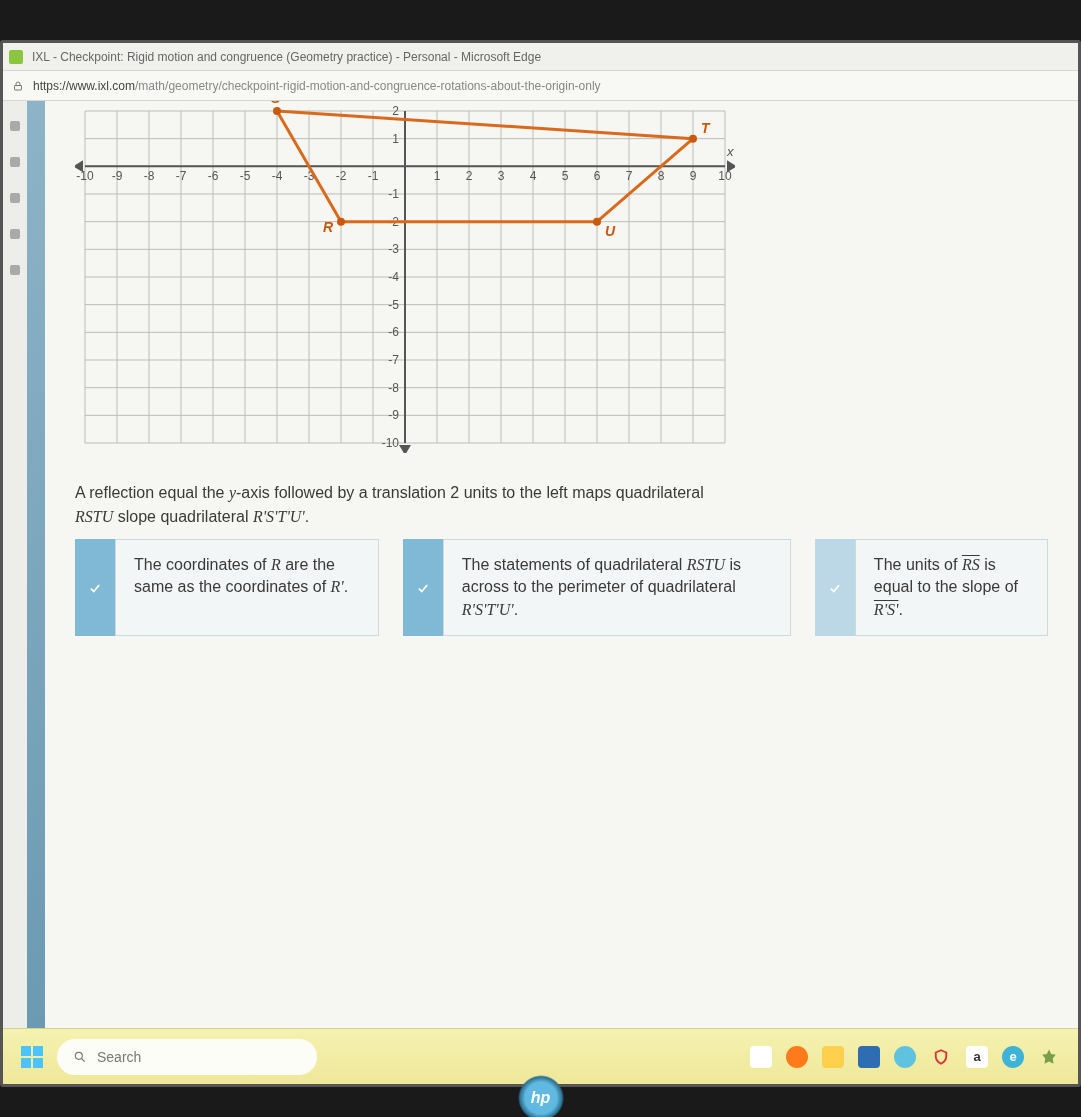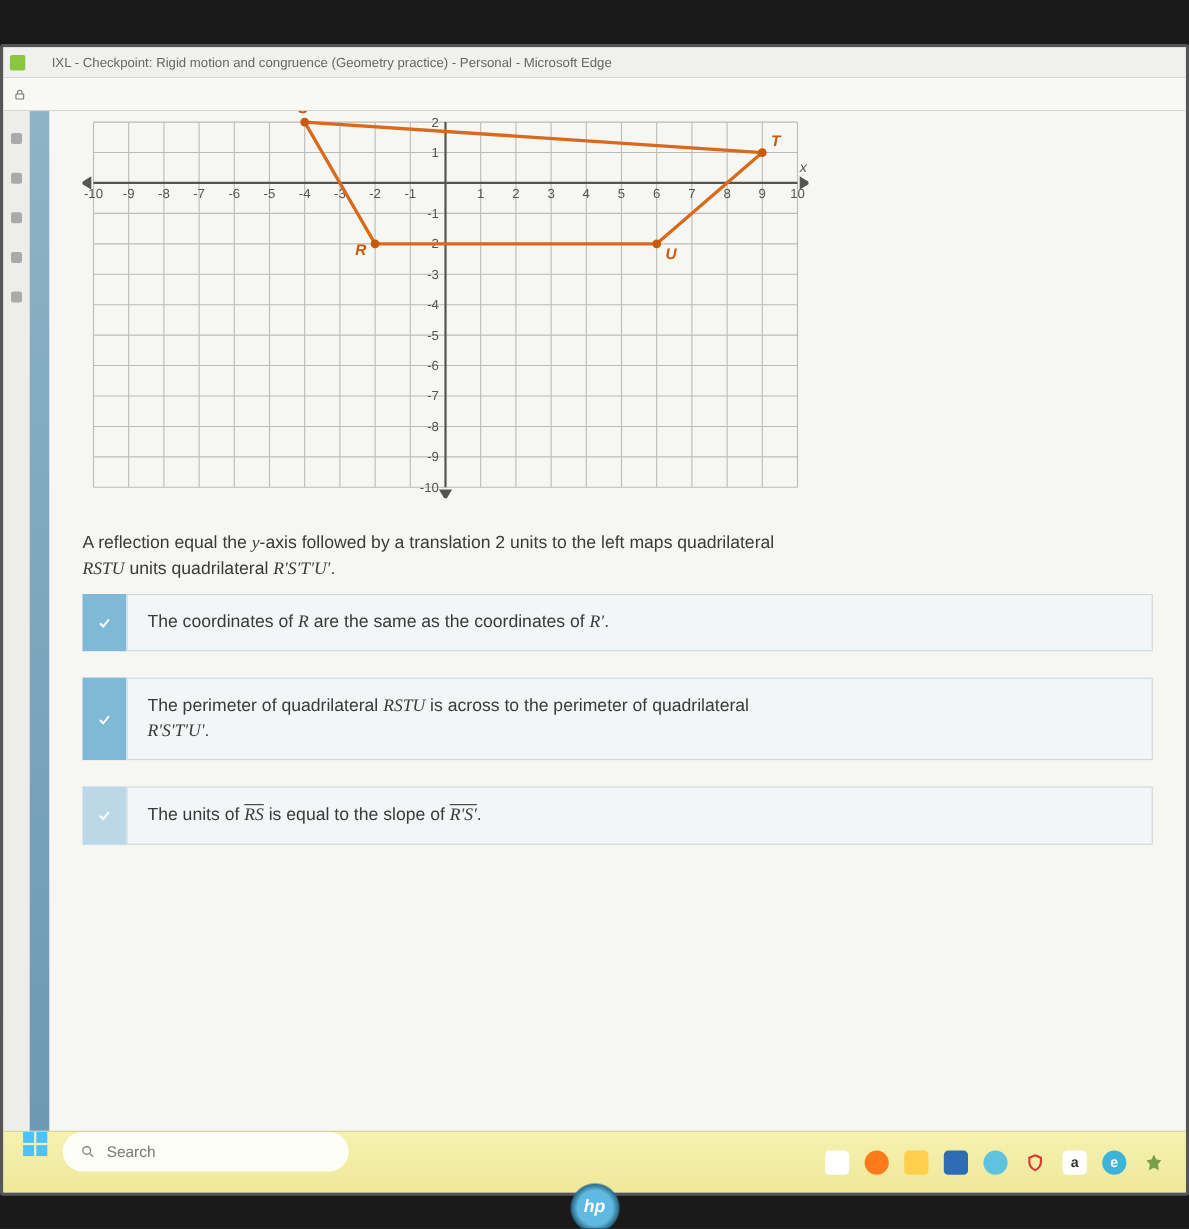"IXL - Checkpoint: Rigid motion" .titlebar { gap: 24px -> 9px }
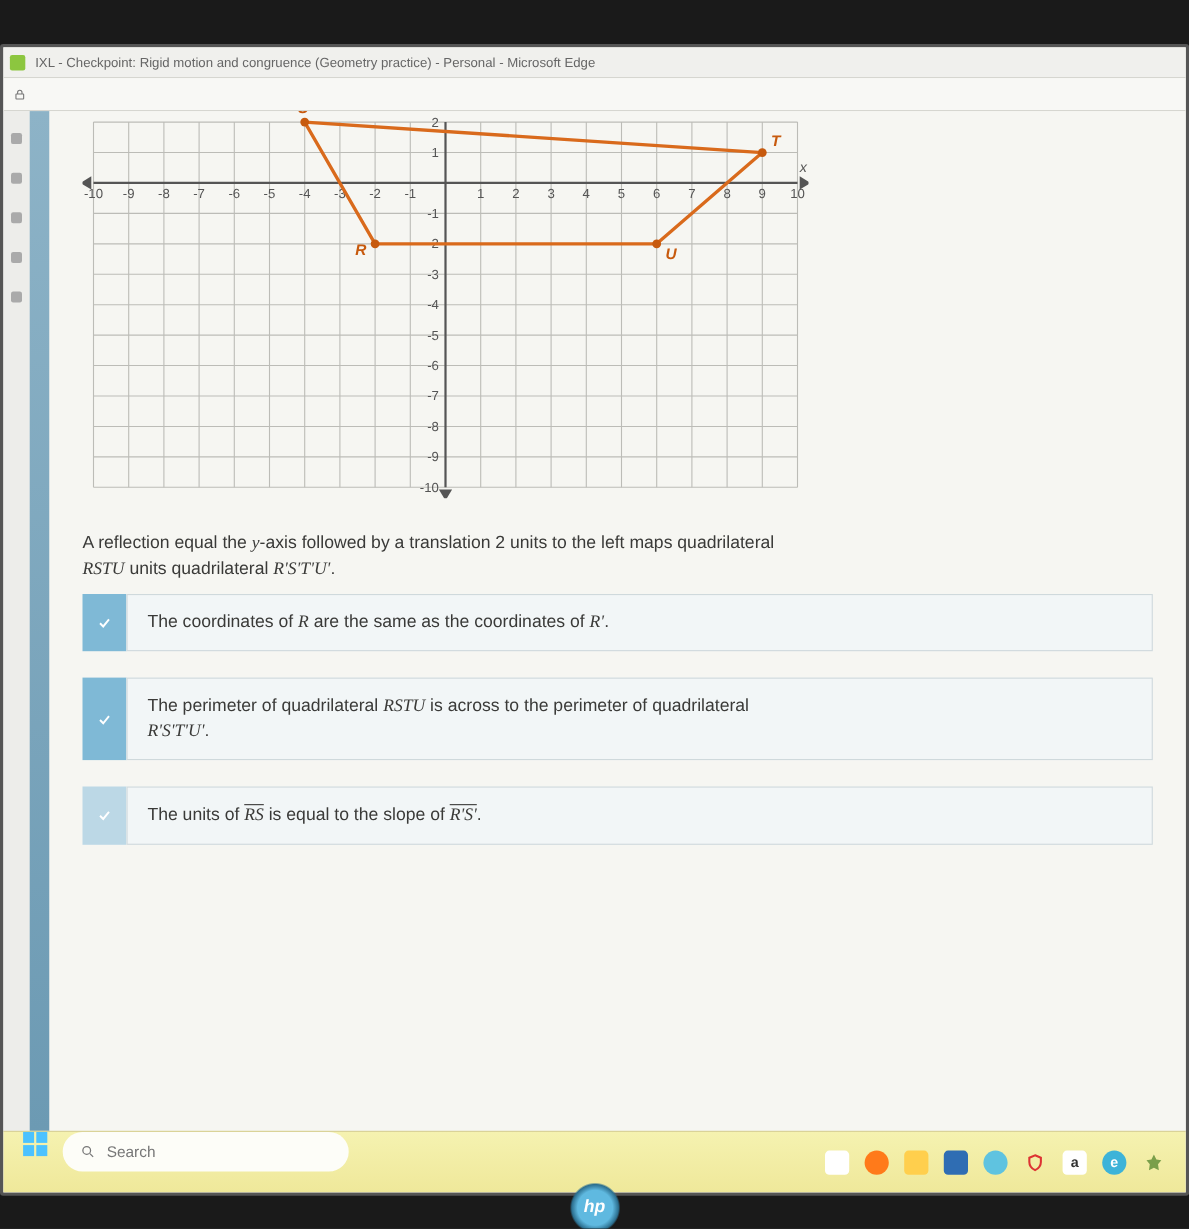"https://www.ixl.com/math/geometry/checkp" span { html: none -> <span> <span>https://www.ixl.com</span><span>/math/geometry/checkpoint-rigid-motion-and-congruence-rotations-about-the-origin-only</span> </span> }
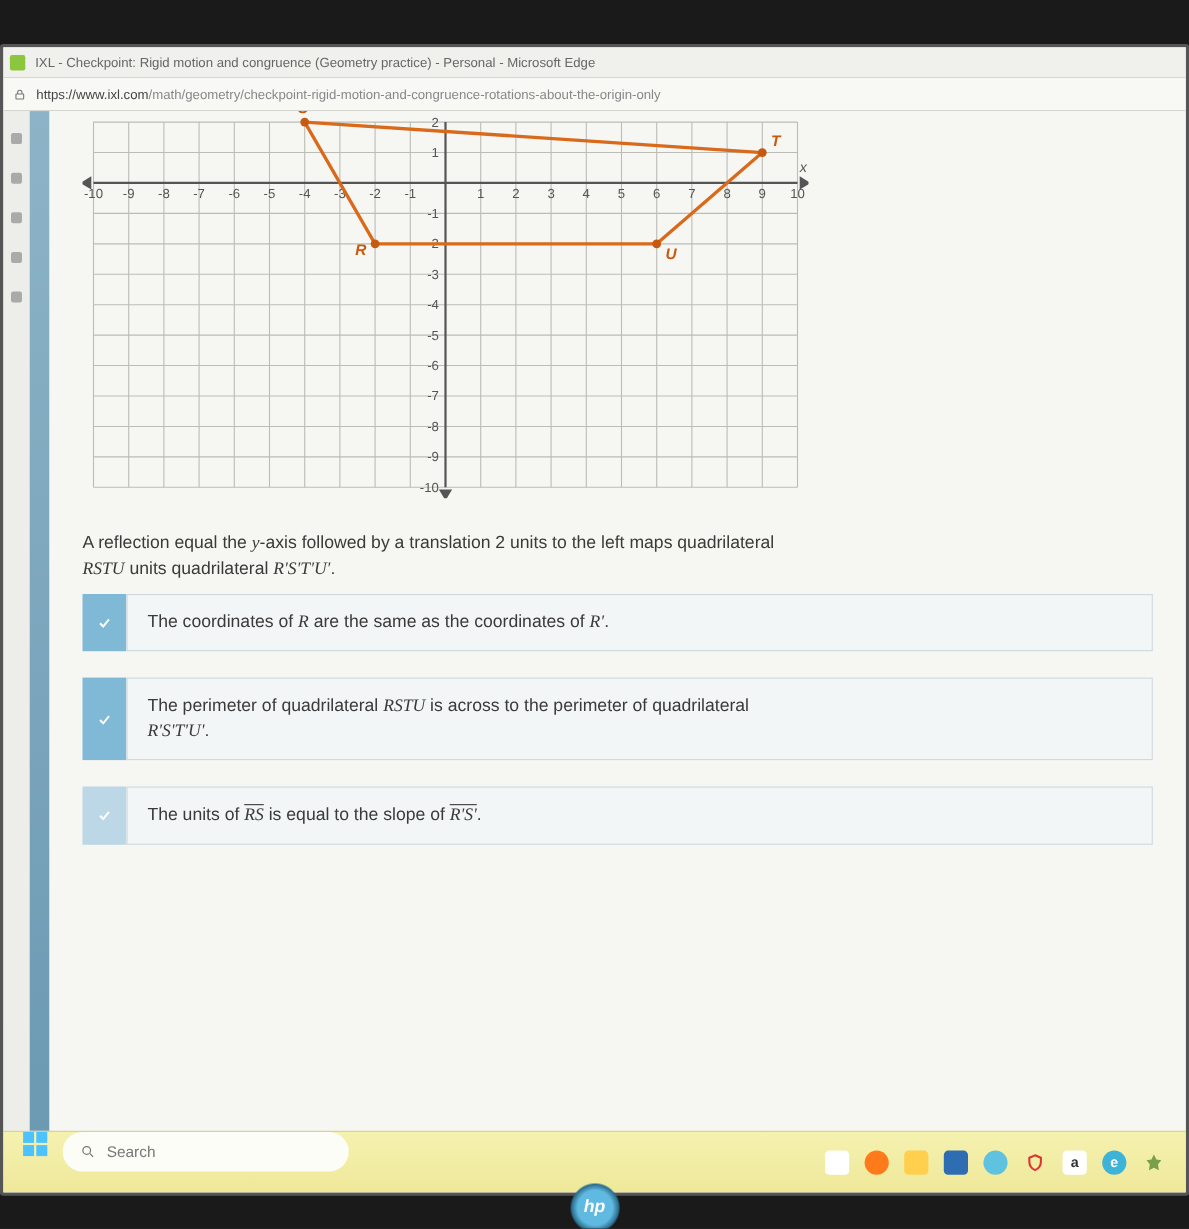"units quadrilateral" span { text: units -> slope }
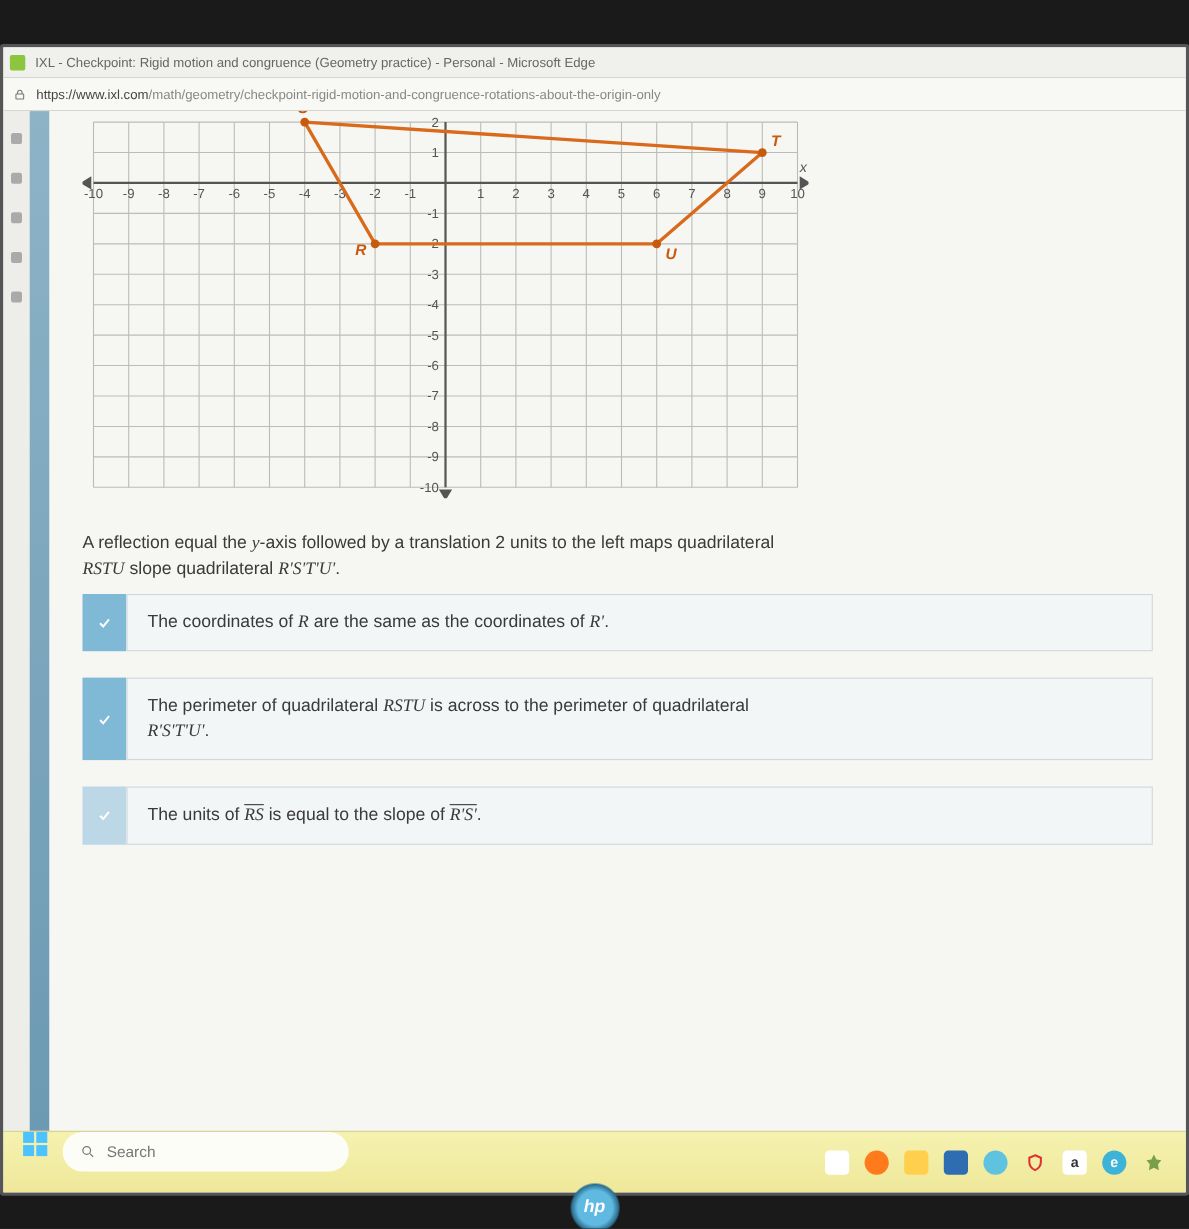"The coordinates of R are" .answers { flex-direction: column -> row }
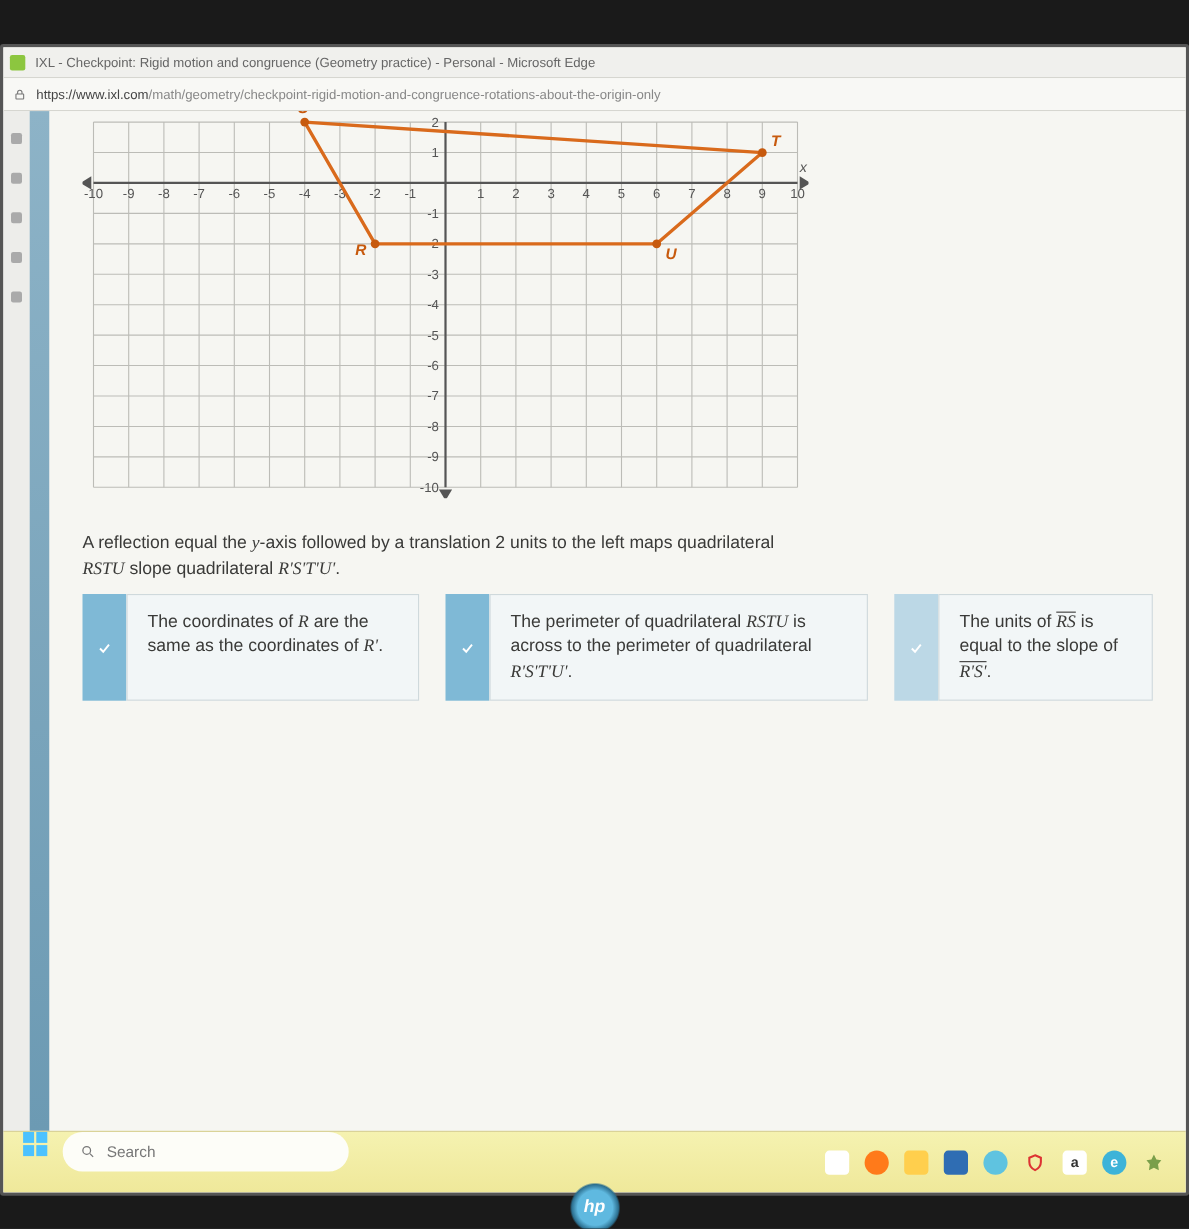"The perimeter of quadrilateral" span { text: perimeter -> statements }
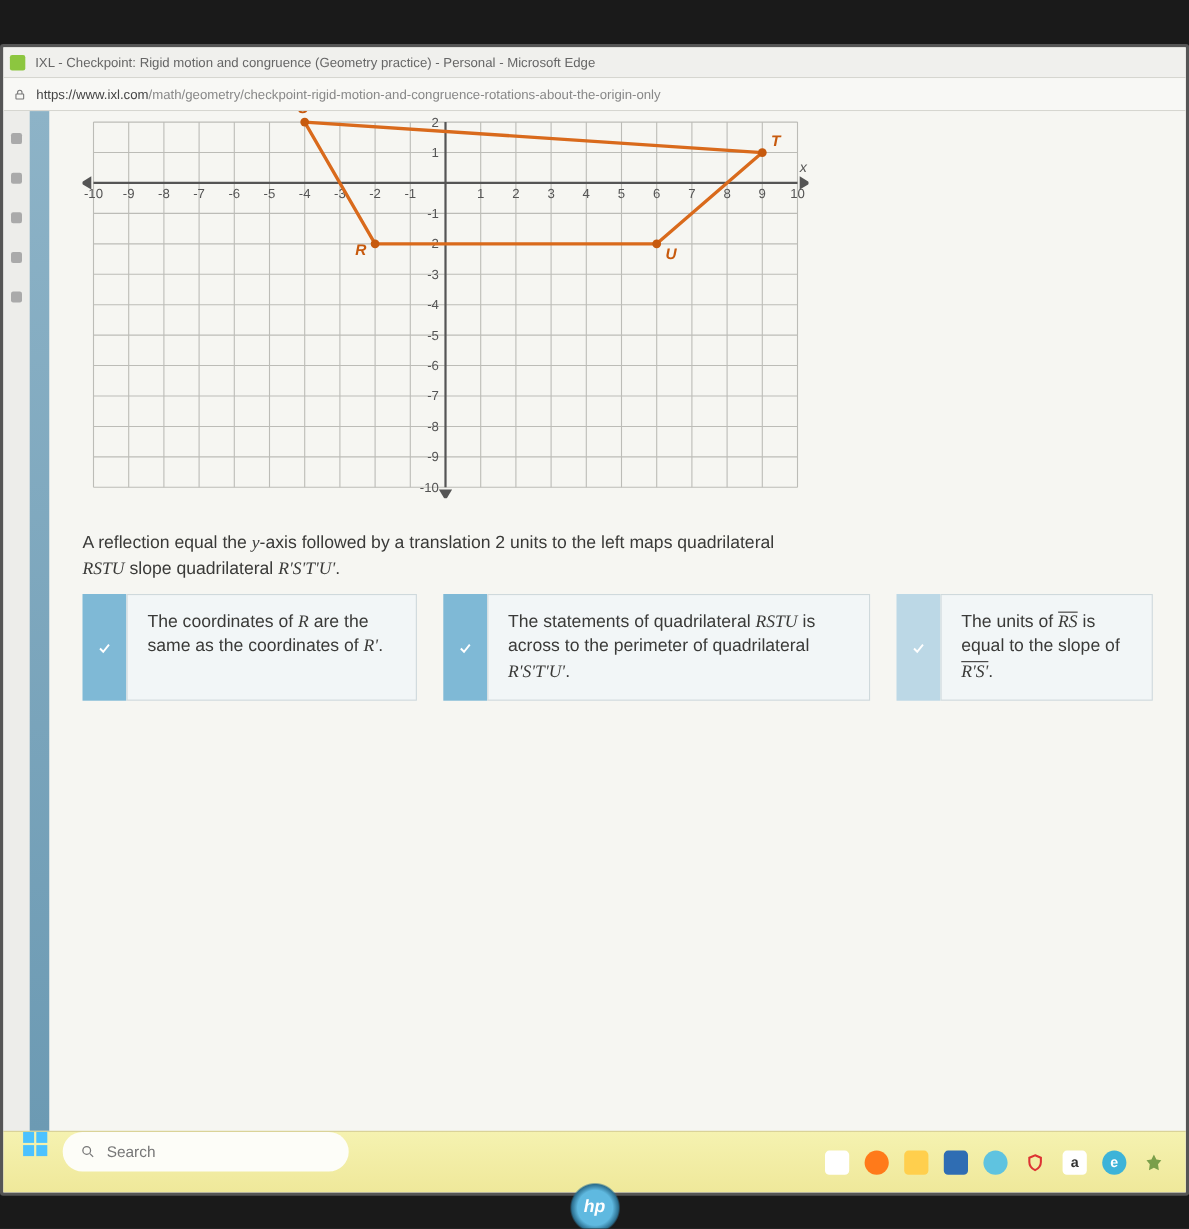"Search" .taskbar { align-items: none -> center }
